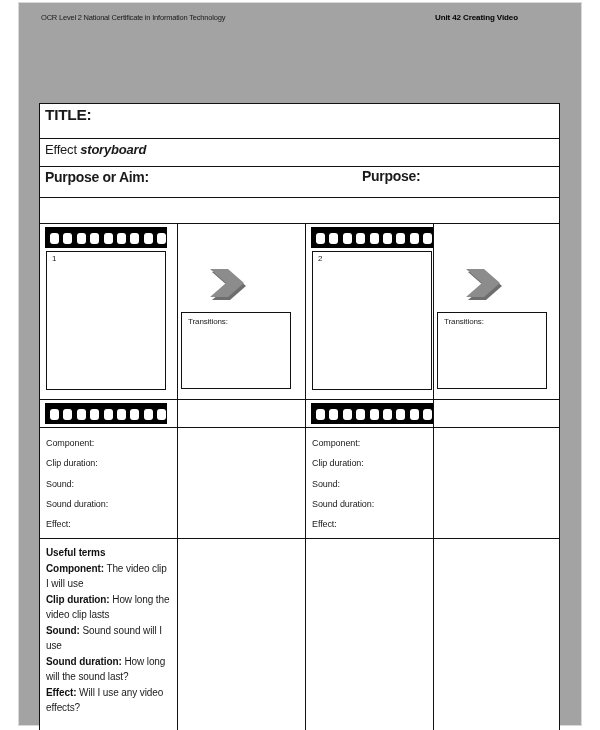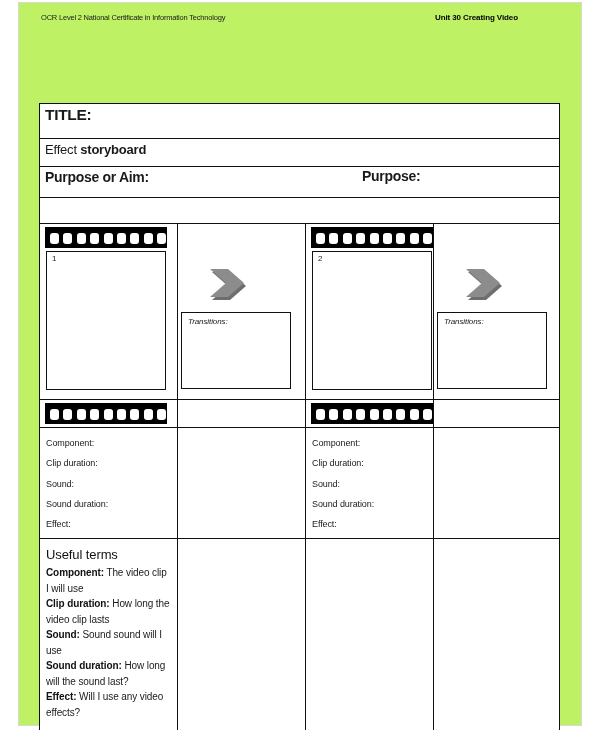"OCR Level 2 National Certificate" .page { background: #bef264 -> #a3a3a3 }
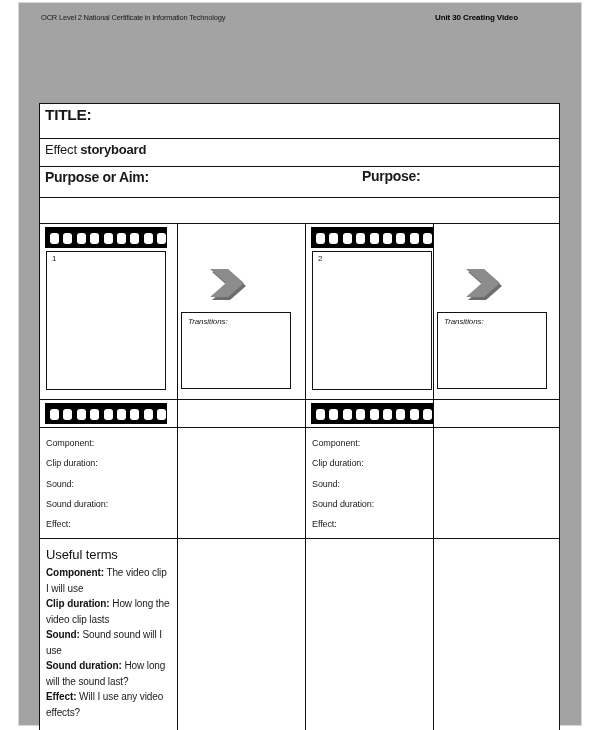"Unit 30 Creating Video" div.right { text: 30 -> 42 }
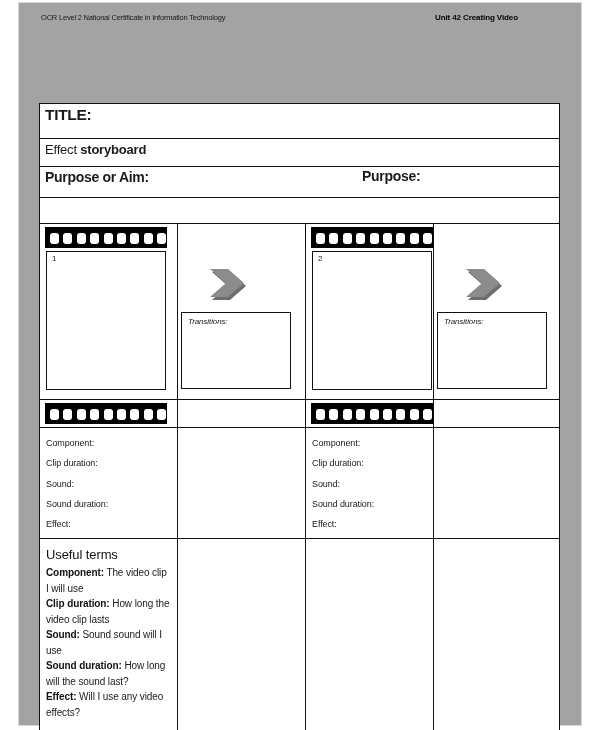"storyboard" .t-sub b { font-style: none -> italic }
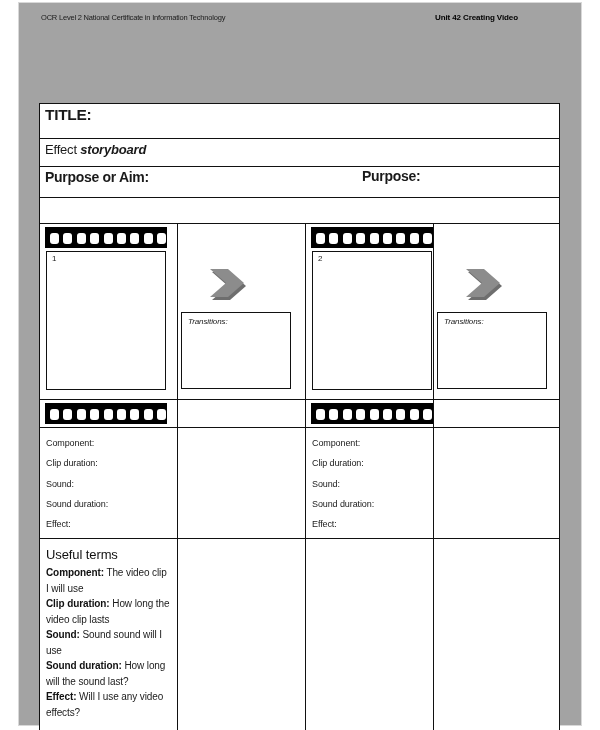"Transitions:" .trans-box { font-style: italic -> none }
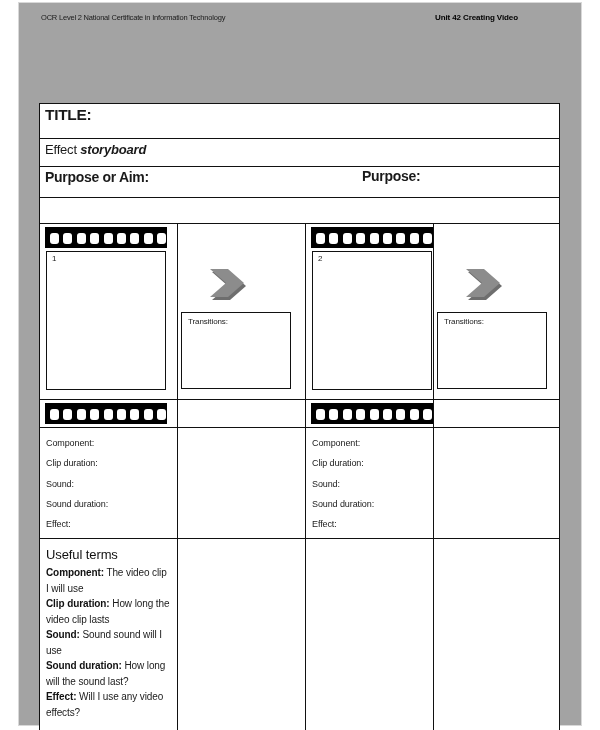"Useful terms" .cell-terms .hd { font-size: 13px -> 10px; font-weight: normal -> bold }
